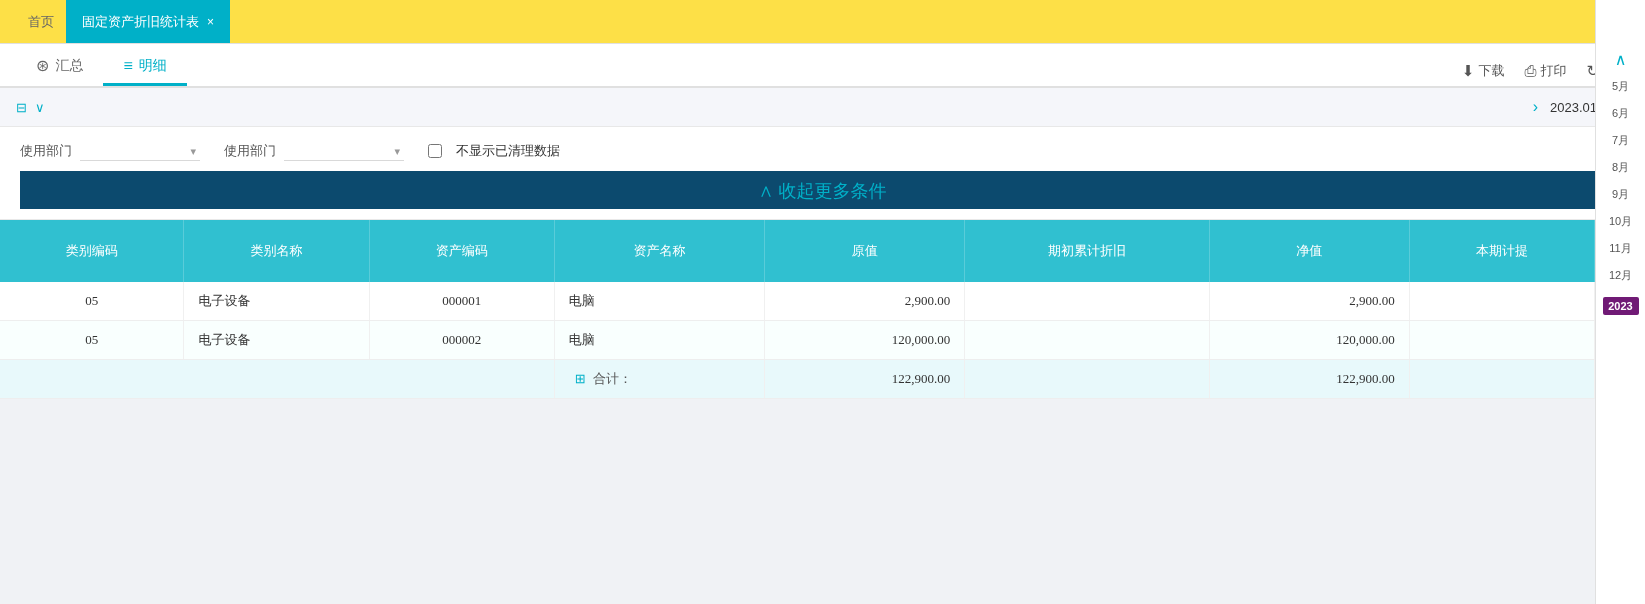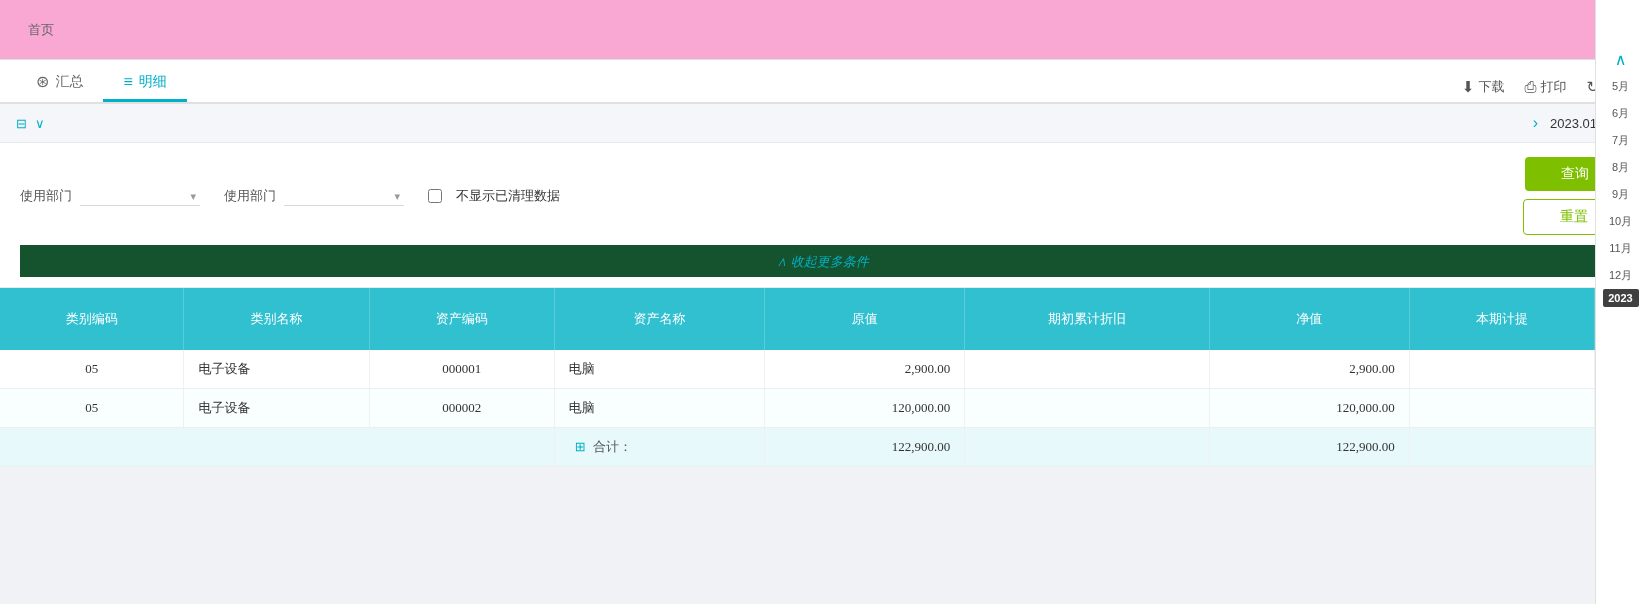"首页" .top-nav { background: #f9a8d4 -> #fde047; height: 60px -> 44px }
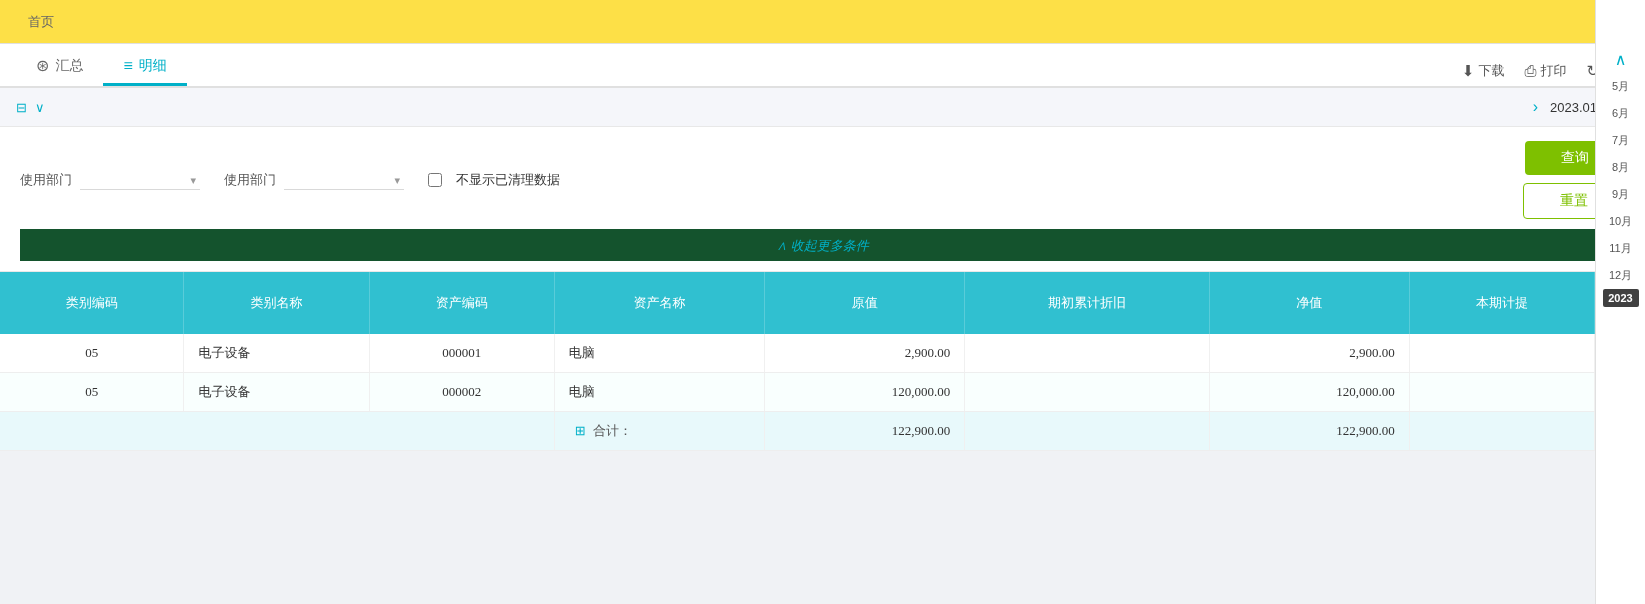"固定资产折旧统计表" div.tab-active { html: none -> <div> <span>固定资产折旧统计表</span> <span>×</span> </div> }
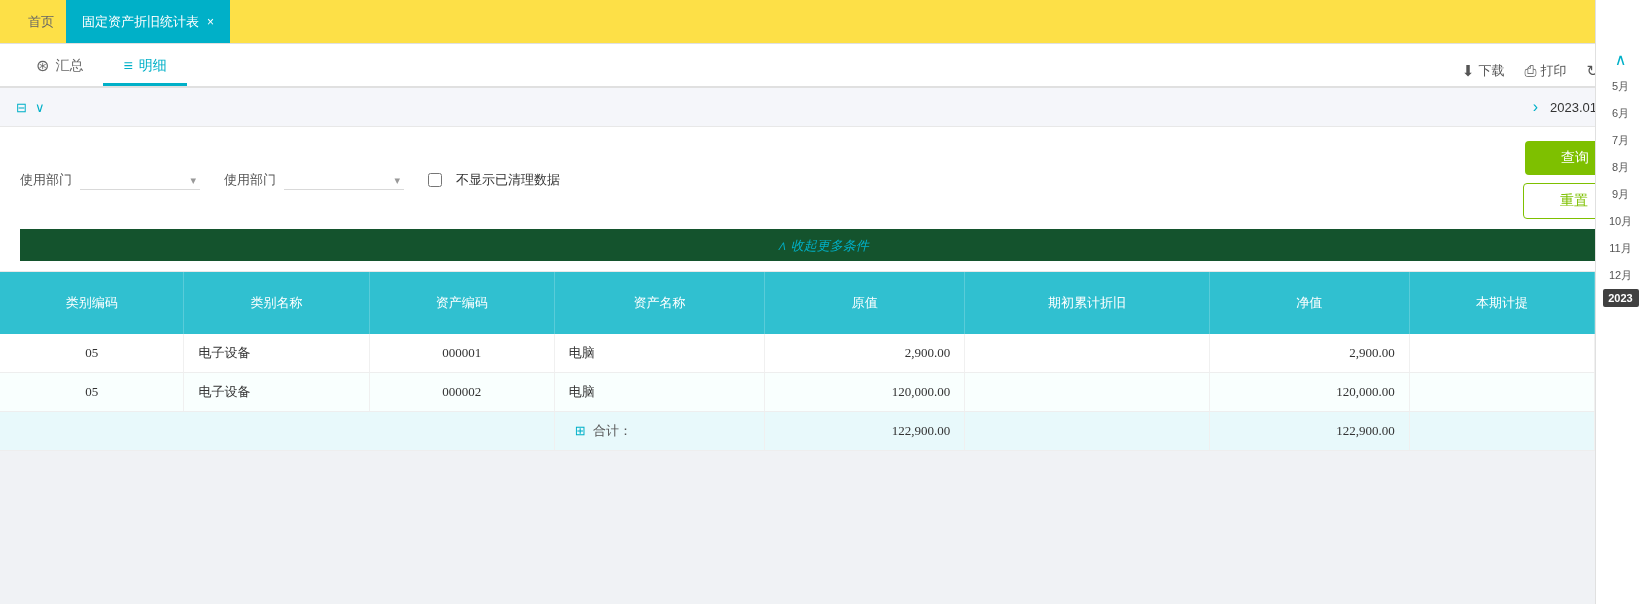"查询" div.filter-buttons { html: <div> <button>查询</button> <button>重置</button> </div> -> none }
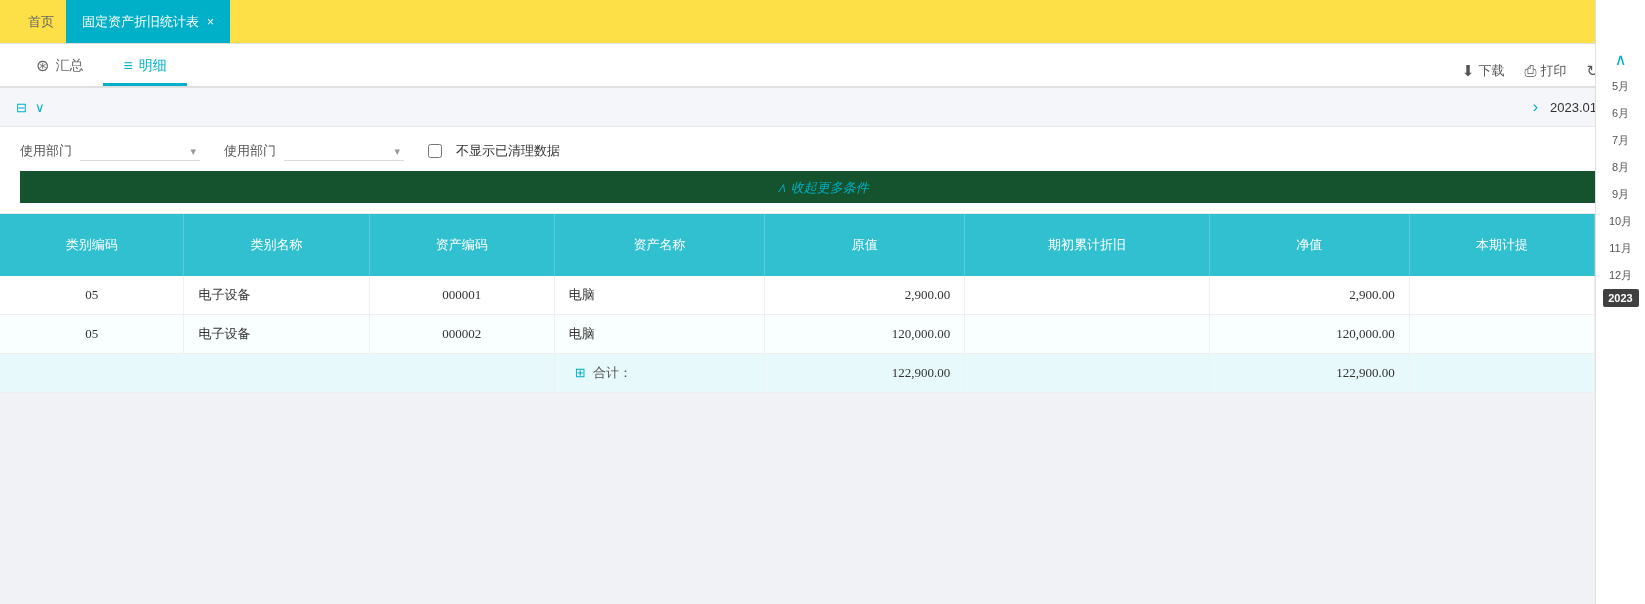"∧ 收起更多条件" .collapse-bar { background: #14532d -> #0c4a6e; font-size: 13px -> 18px; font-style: italic -> none }
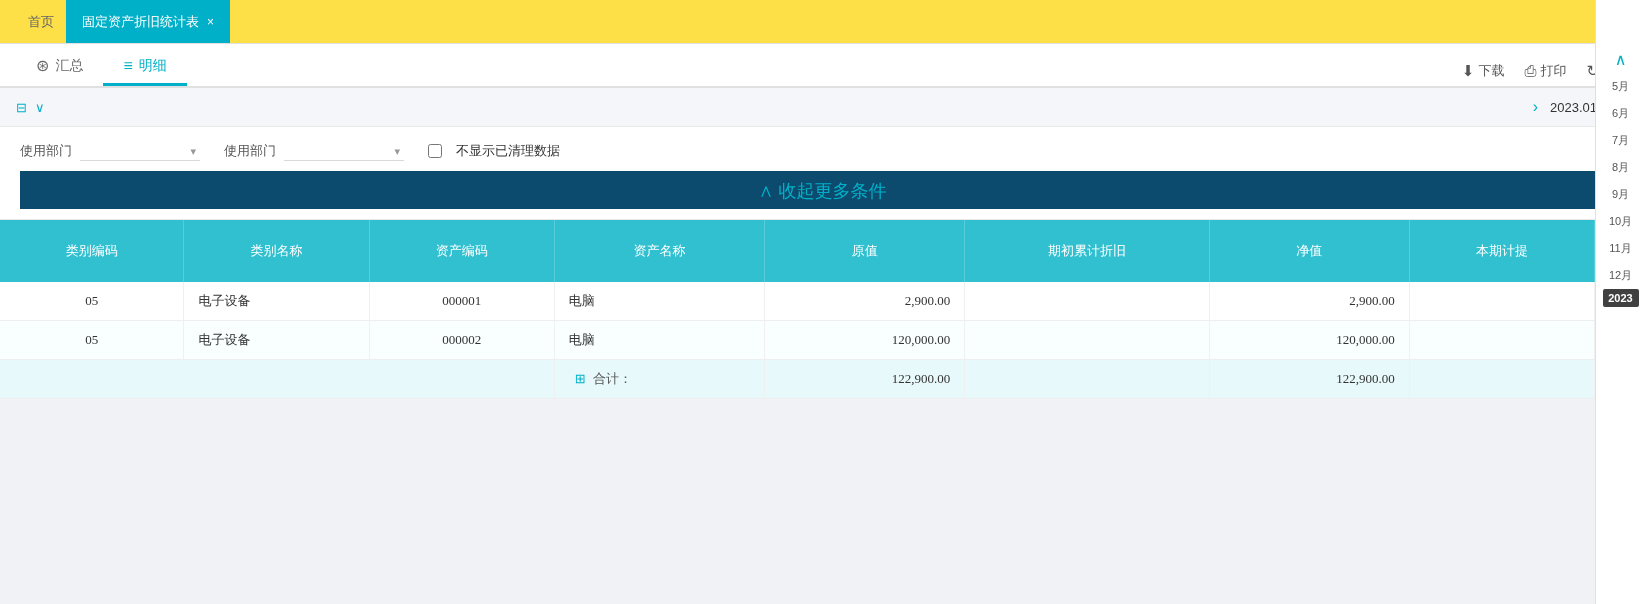"2023" .year-badge { background: #404040 -> #701a75; margin: 0 auto -> 8px auto }
